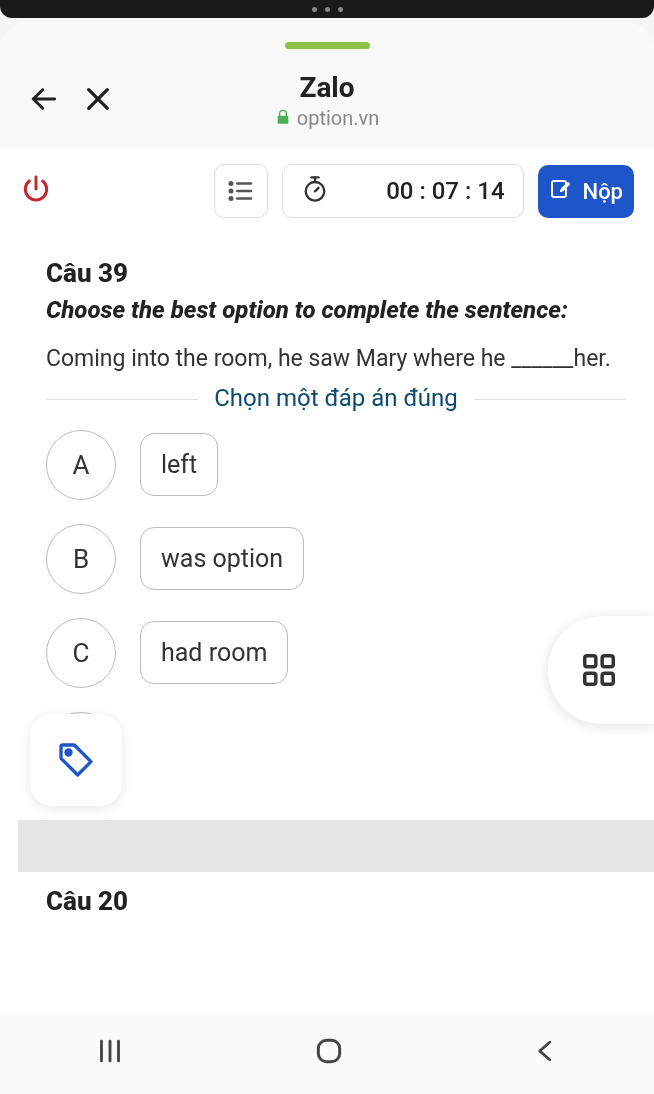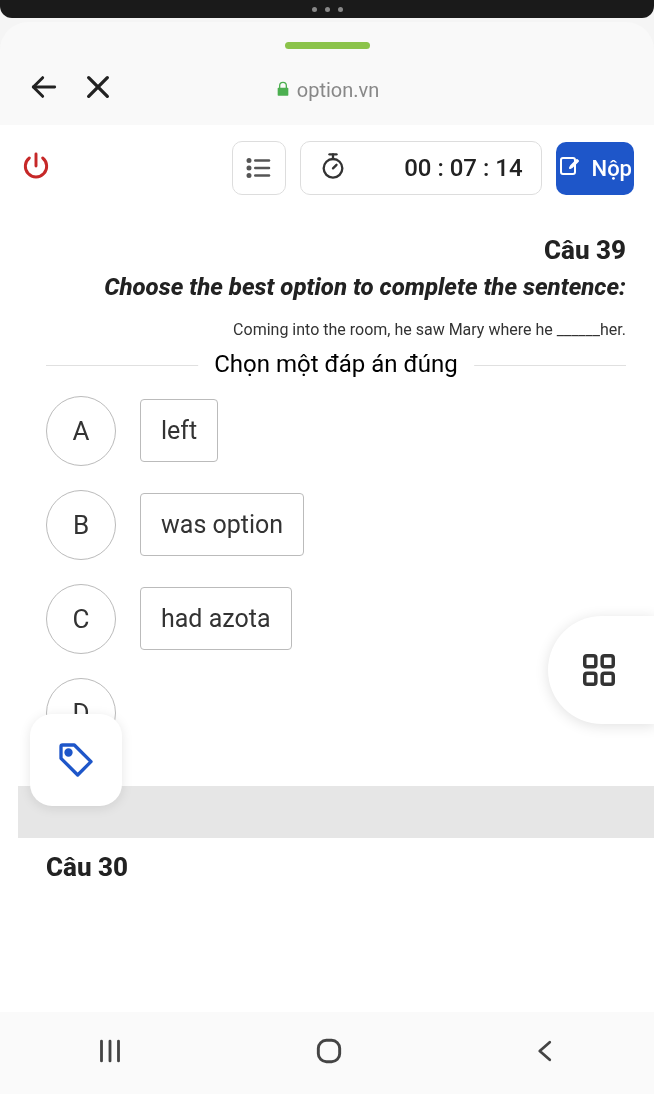"Zalo" div.browser-title { html: none -> <div>Zalo</div> }
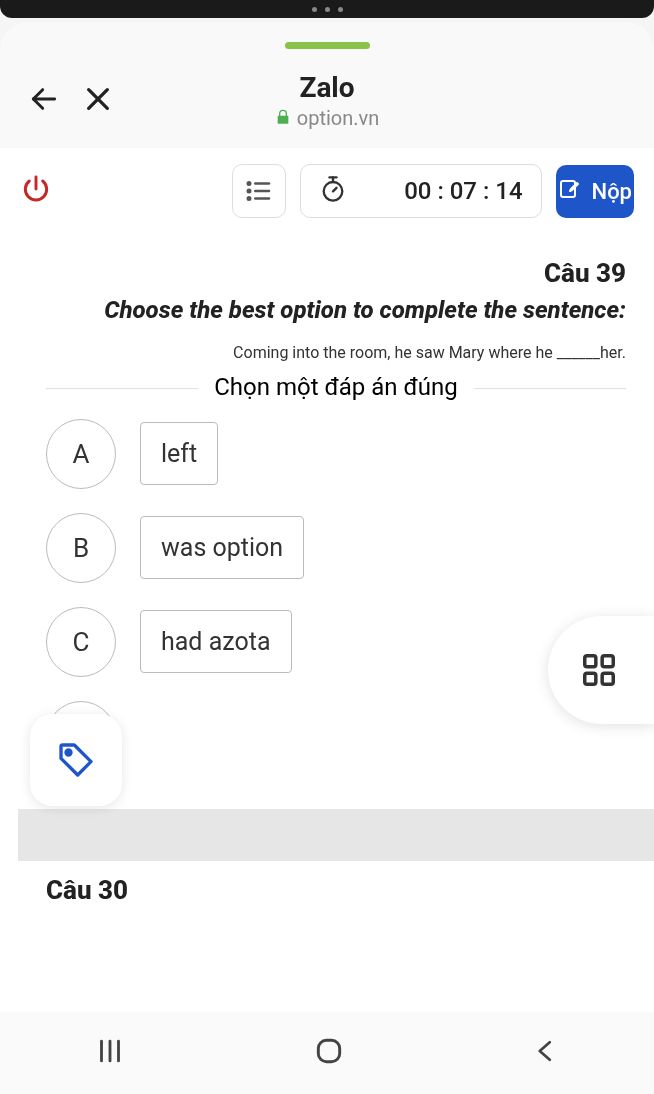"Nộp" .submit-btn { padding: 12px 2px -> 12px 11px }
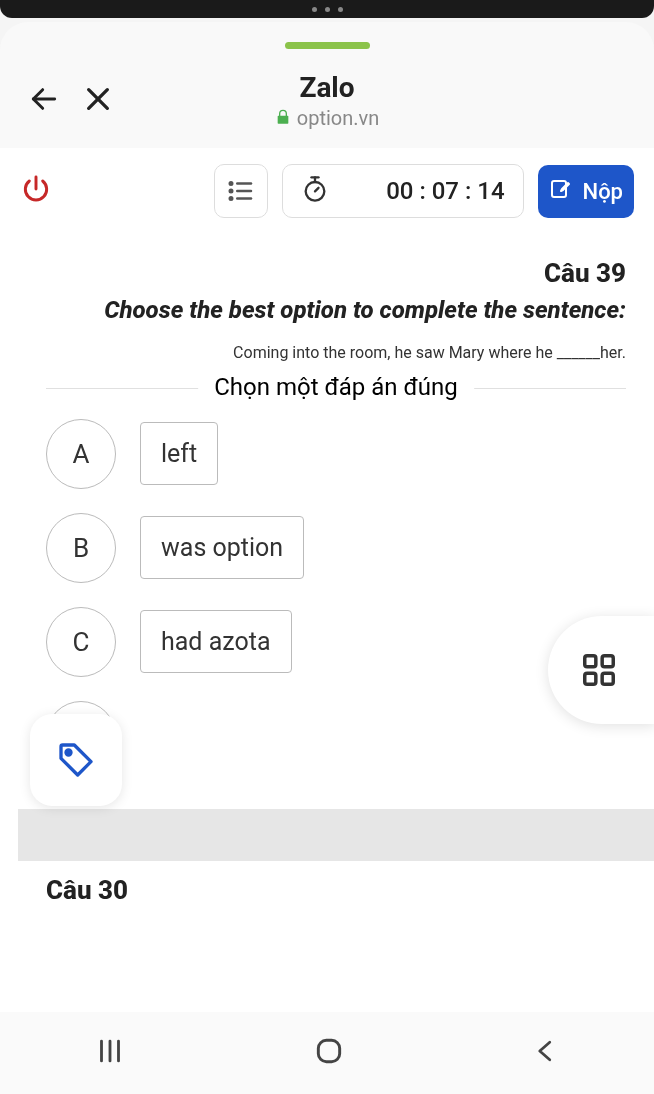"Câu 39" .question-card { text-align: right -> none }
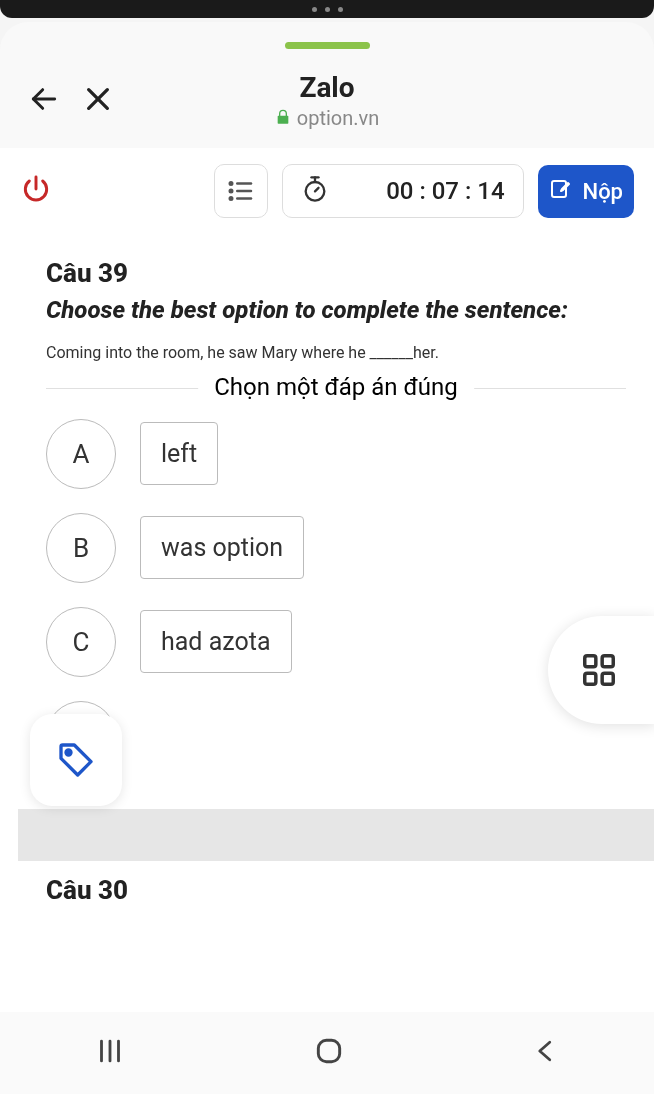"Coming into the room, he" .q-text { font-size: 16px -> 23px }
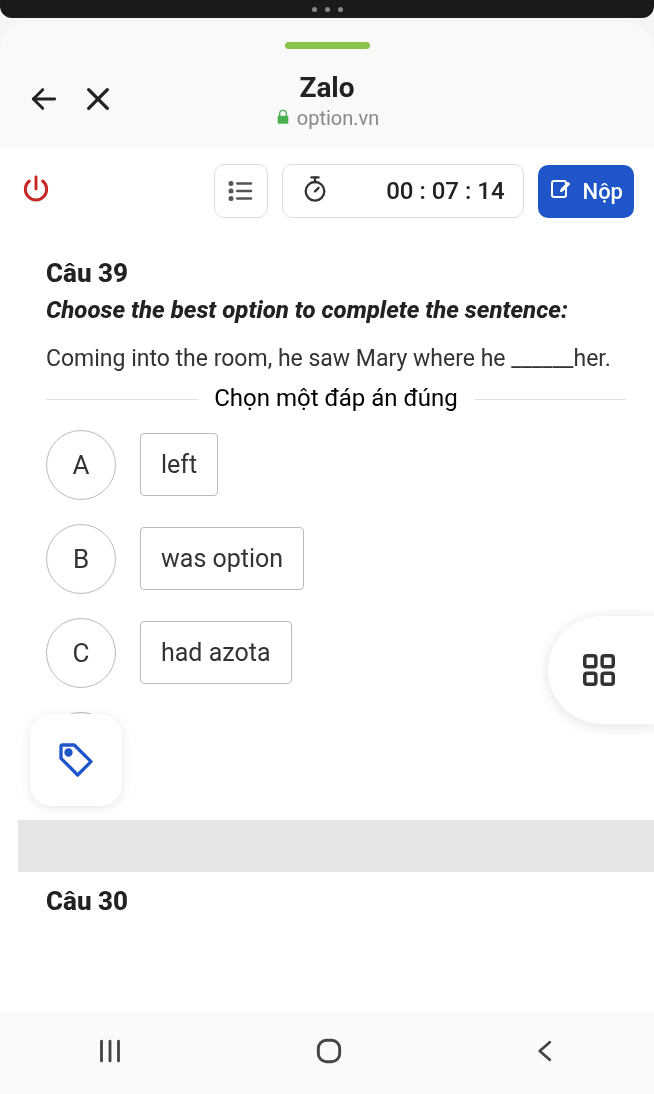"Chọn một đáp án đúng" .divider-text { color: #000000 -> #0c4a6e }
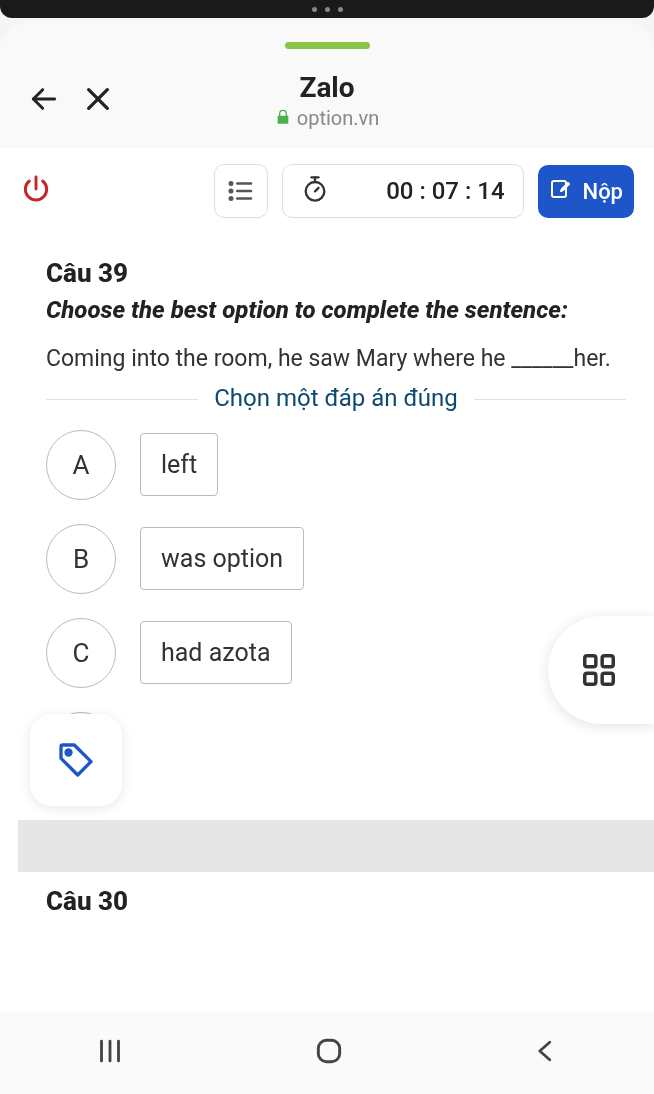"left" .option-text { border-radius: 4px -> 14px }
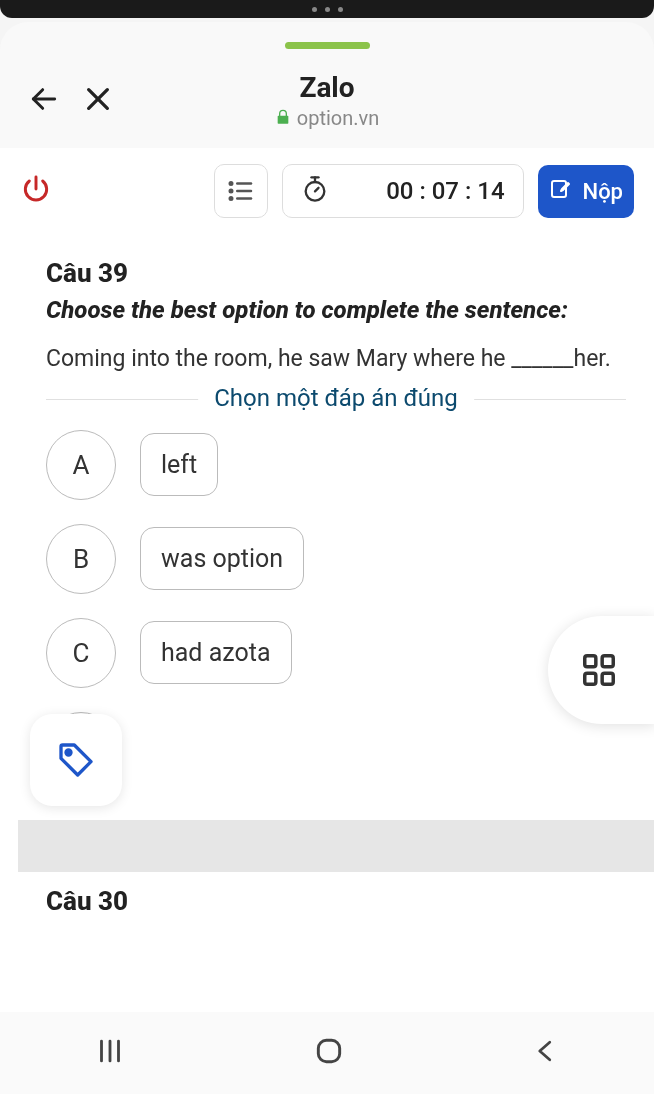"had azota" div.option-text { text: azota -> room }
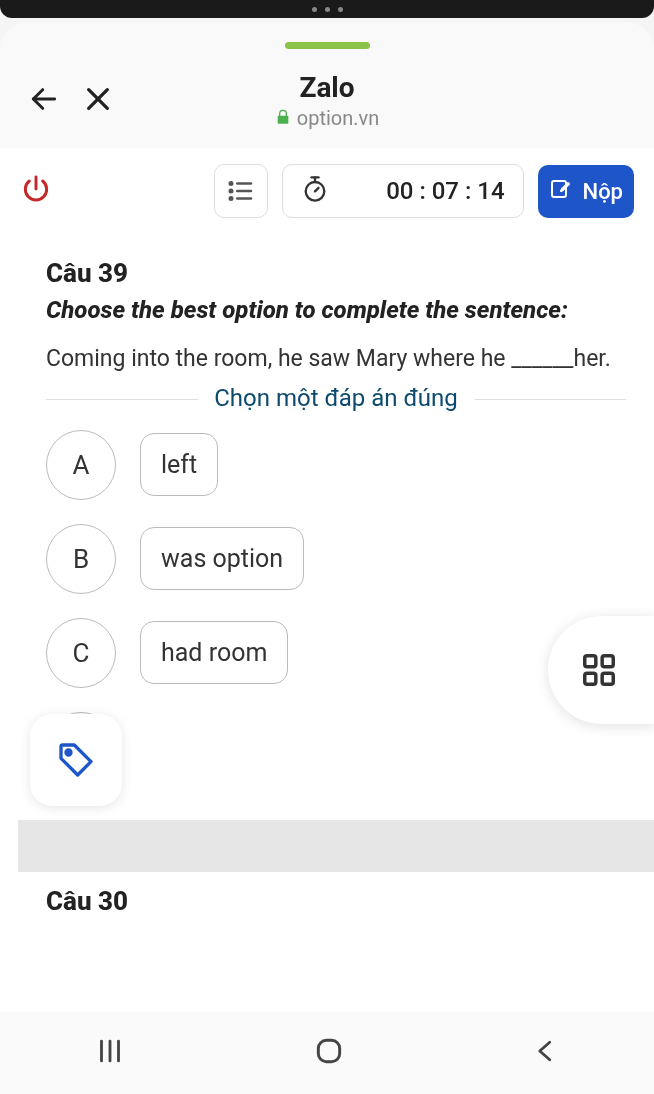"Câu 30" div.next-q { text: 30 -> 20 }
